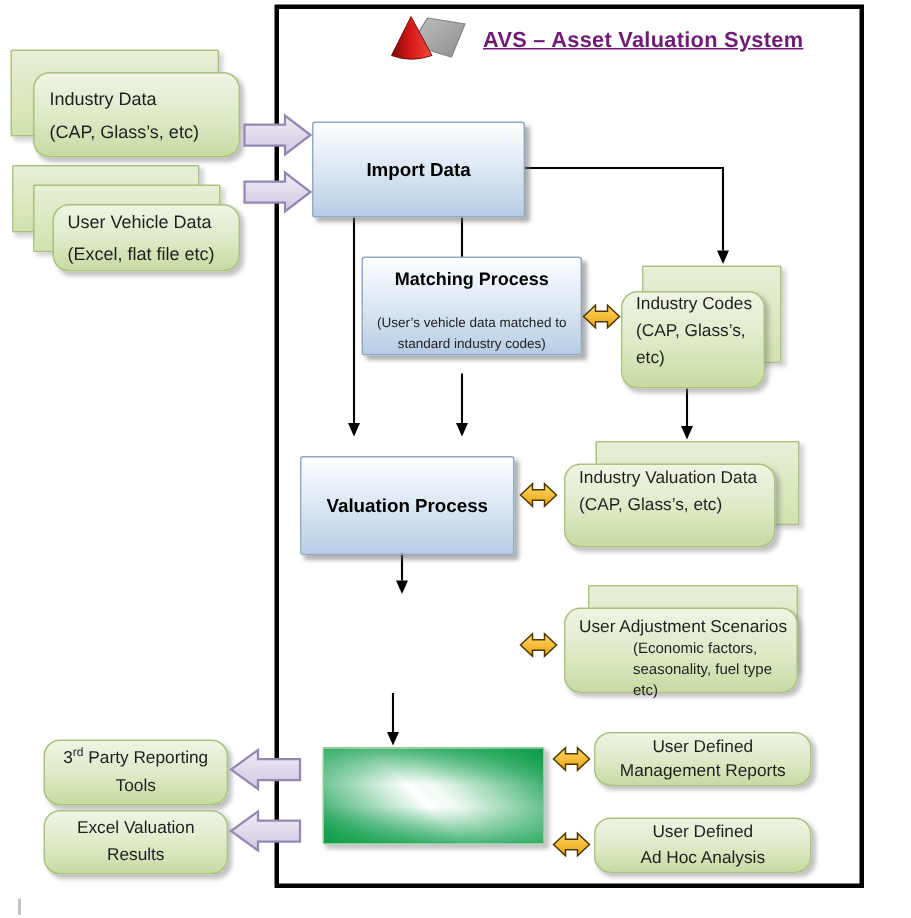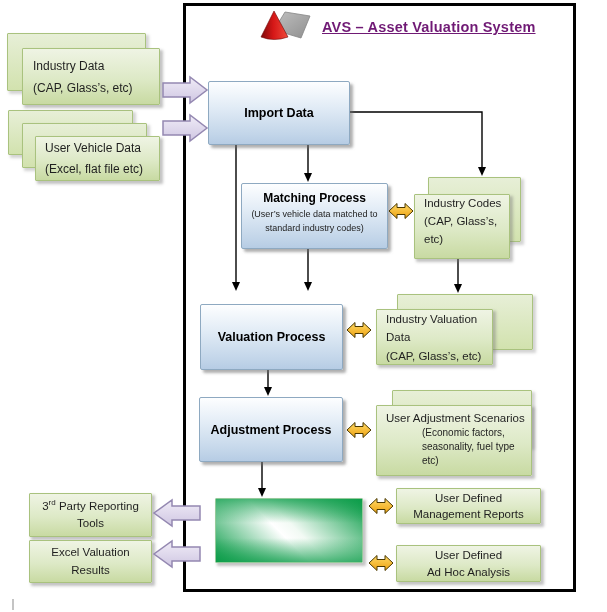"Industry Data" .gbox { border-radius: 1px -> 11px }
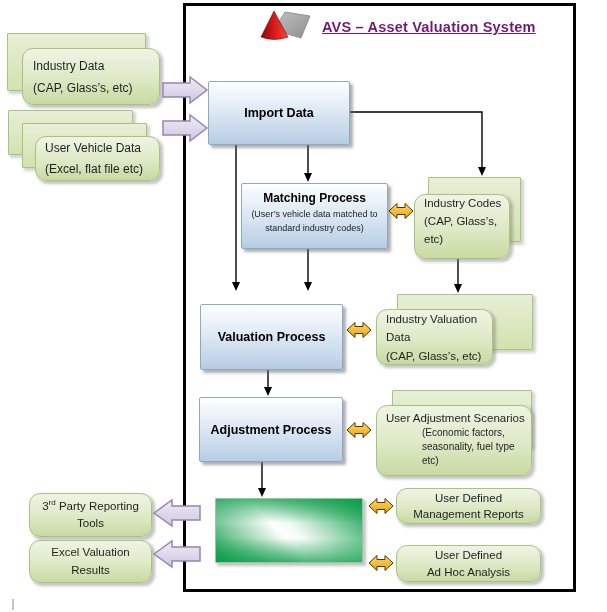"Matching Process" div.abs { top: 183px -> 171px }
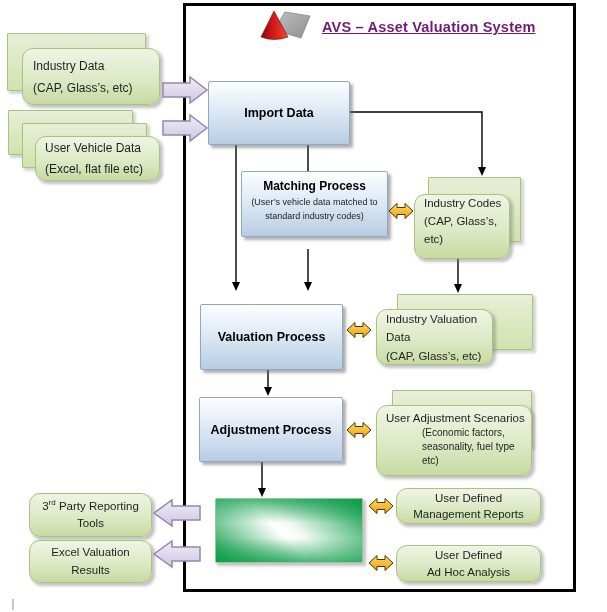"(User’s vehicle data matched to" .bsub { margin-top: 3px -> 16px }
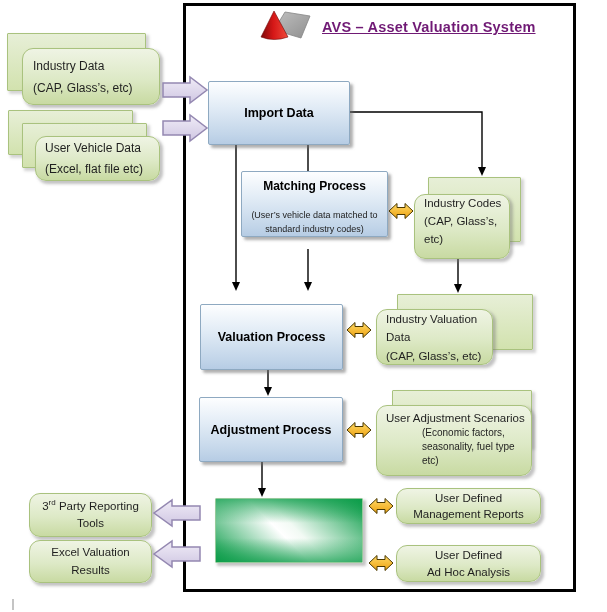"Industry Valuation Data" div.abs { width: 117px -> 141px }
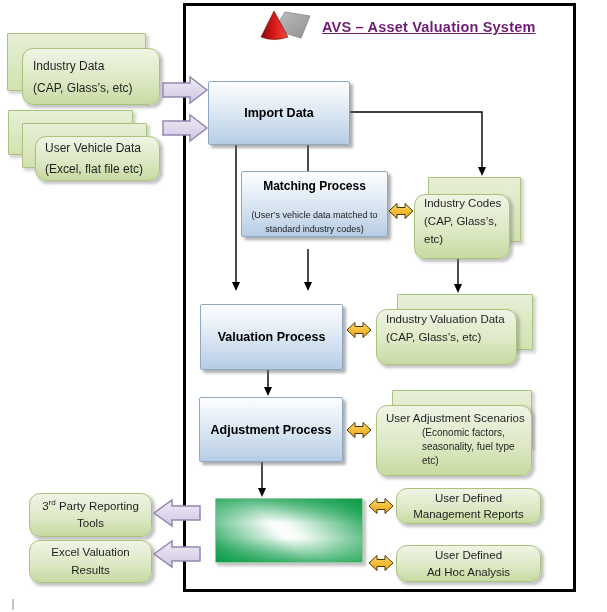"User Adjustment Scenarios" div.abs { height: 71px -> 57px }
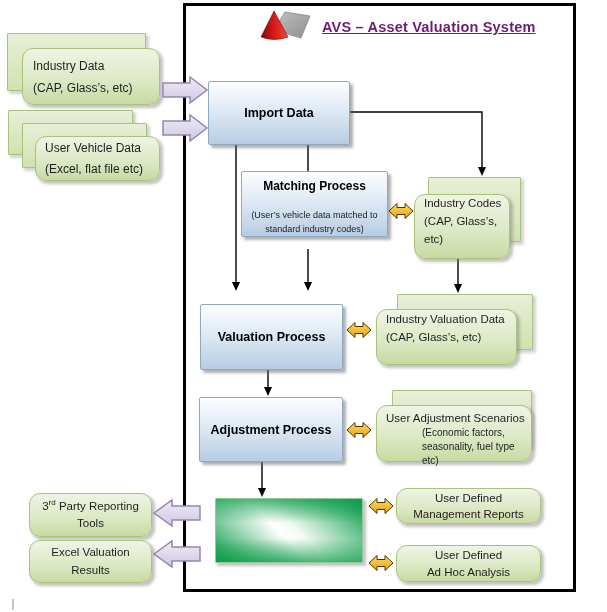"Adjustment Process" div.abs { html: <div> <span>Adjustment Process</span> </div> -> none }
